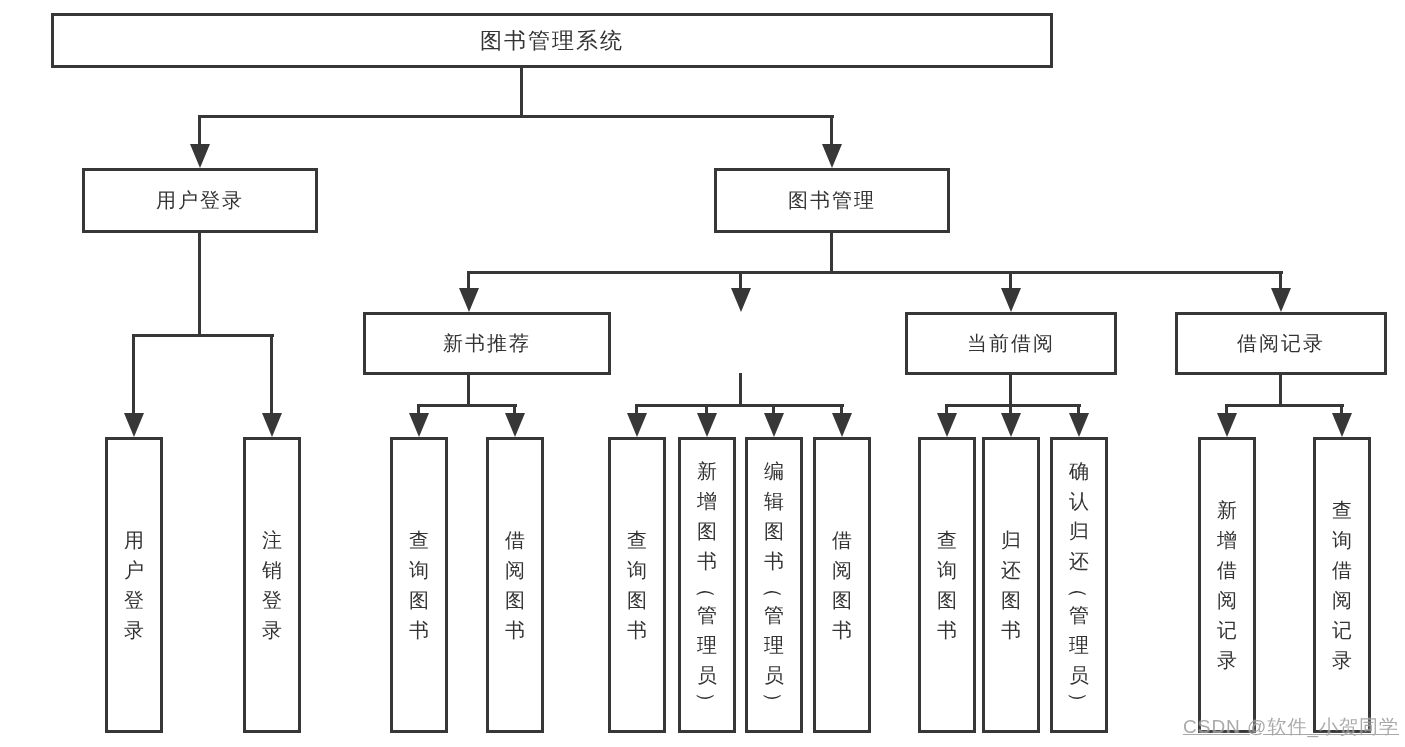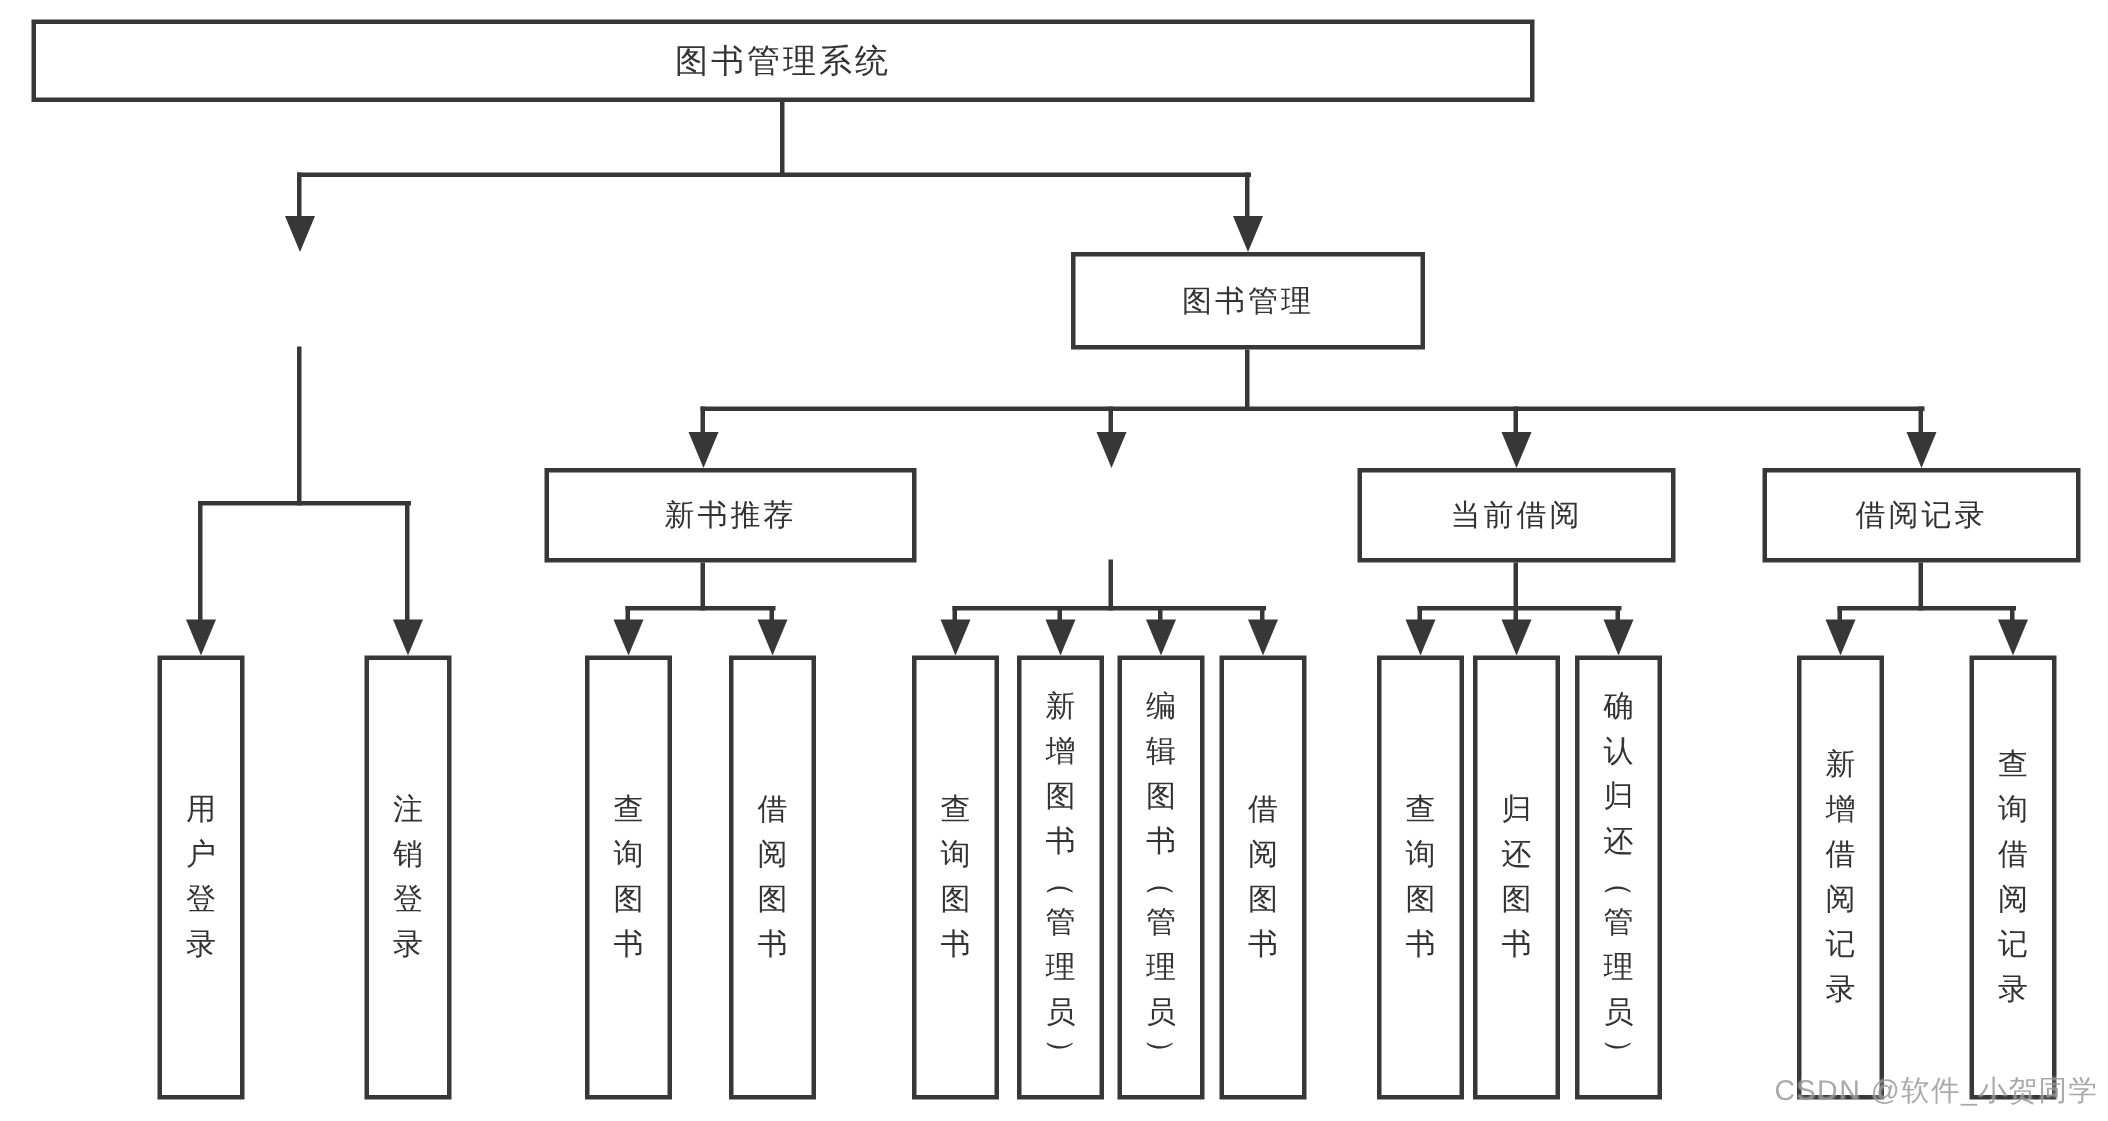"图书管理系统" .root { margin-left: none -> 30px }
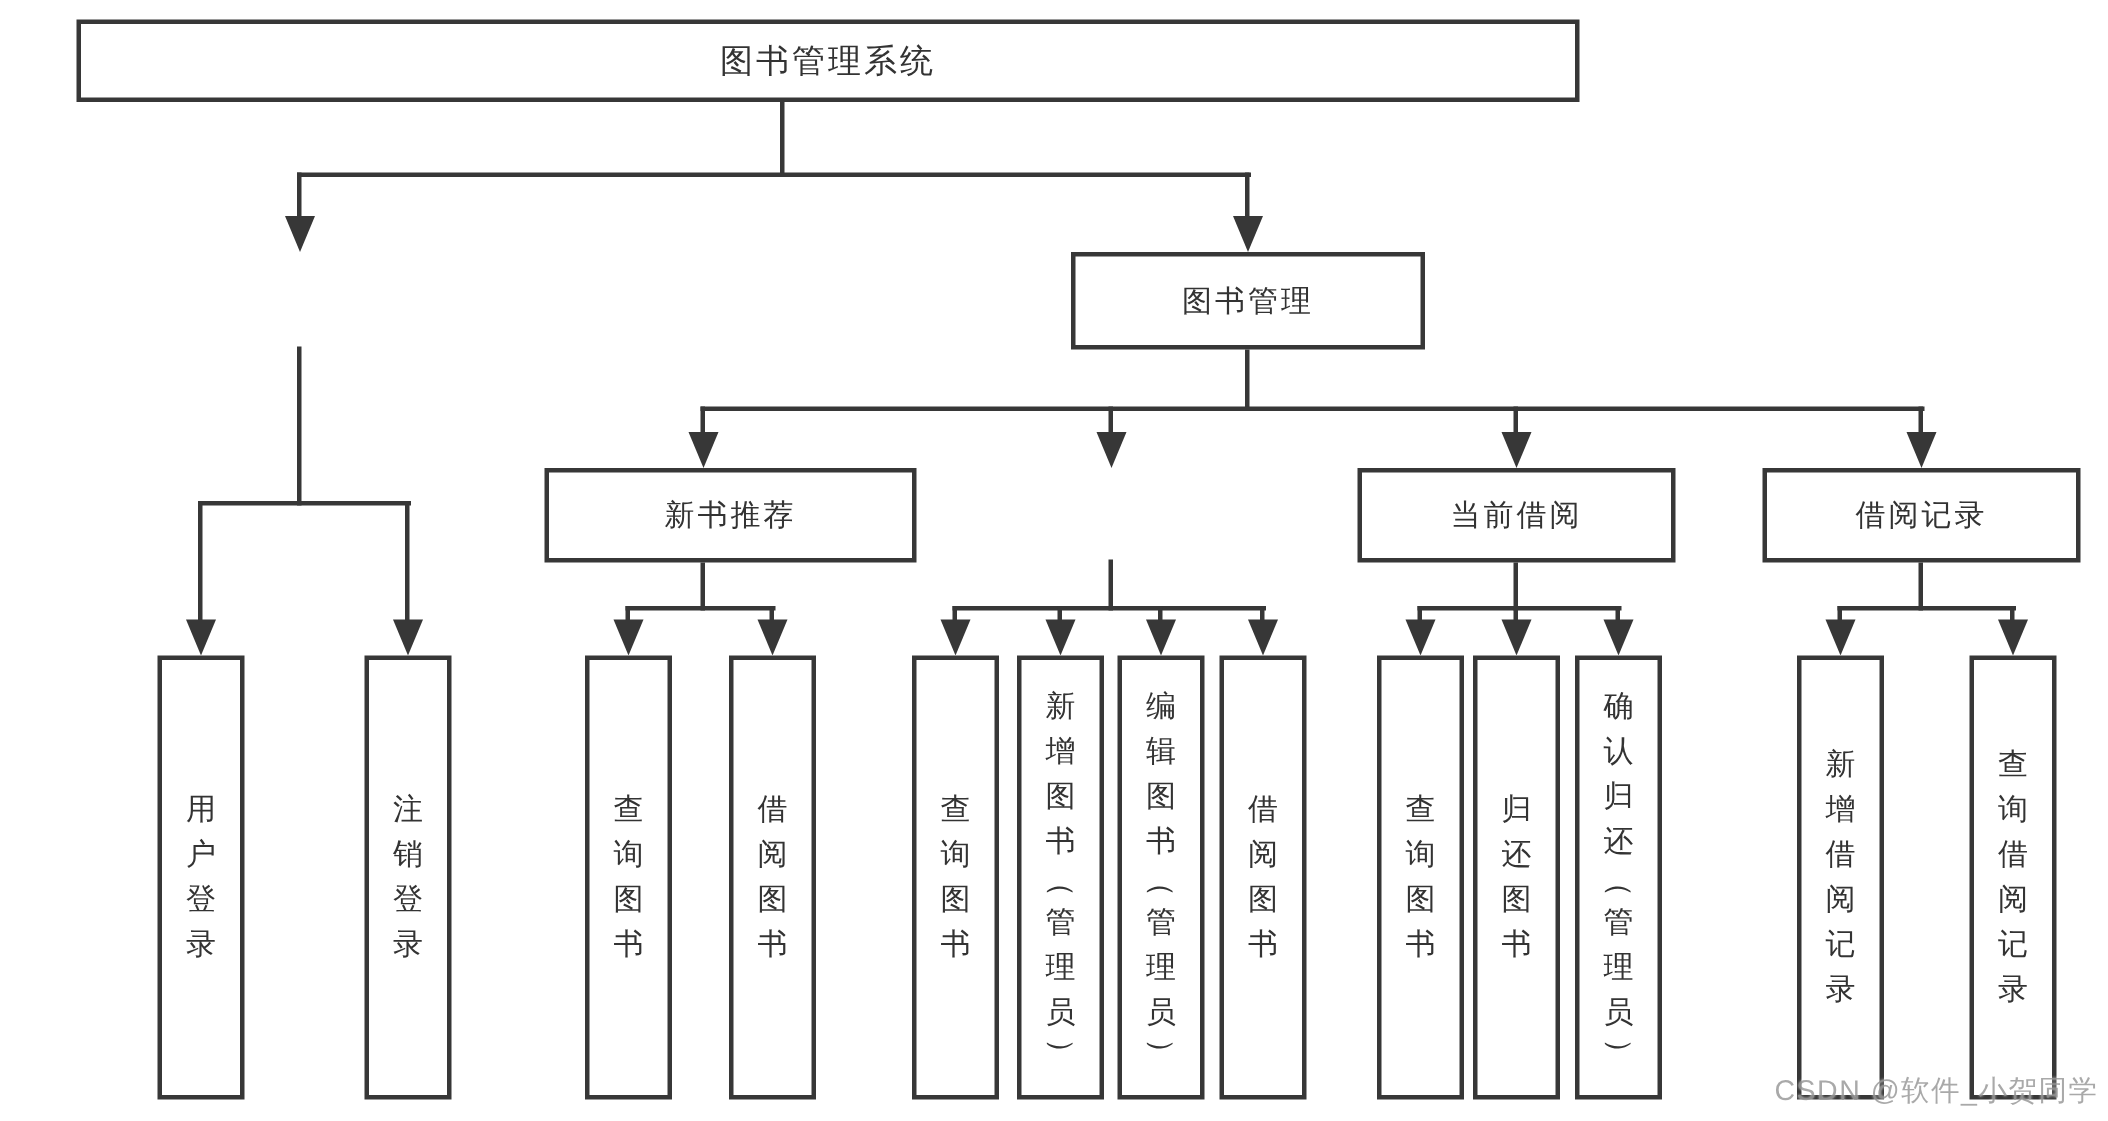"用户登录" div.box { html: none -> <div> <span>用户登录</span> </div> }
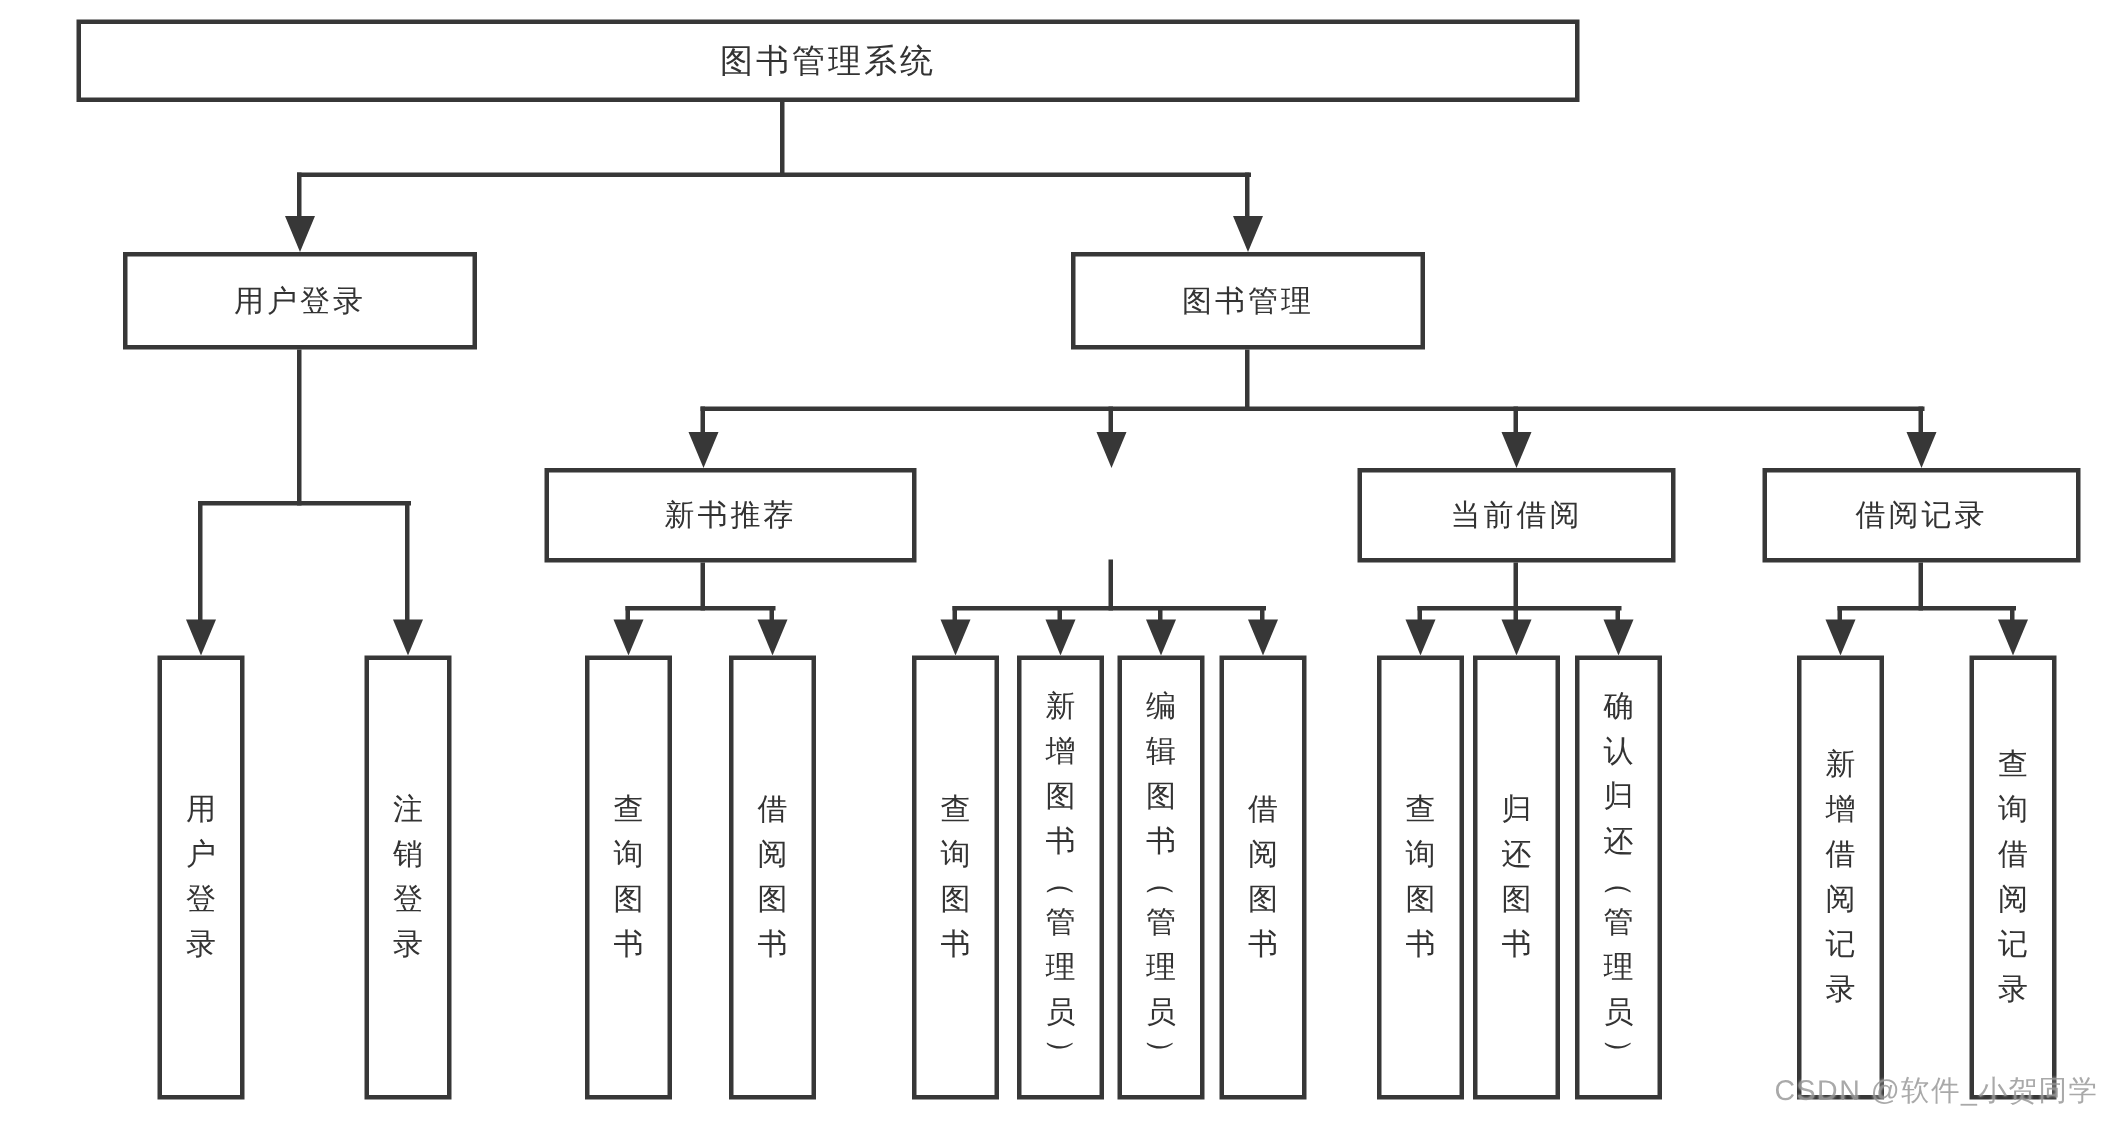"CSDN @软件_小贺同学" .watermark { text-decoration: none -> underline }
